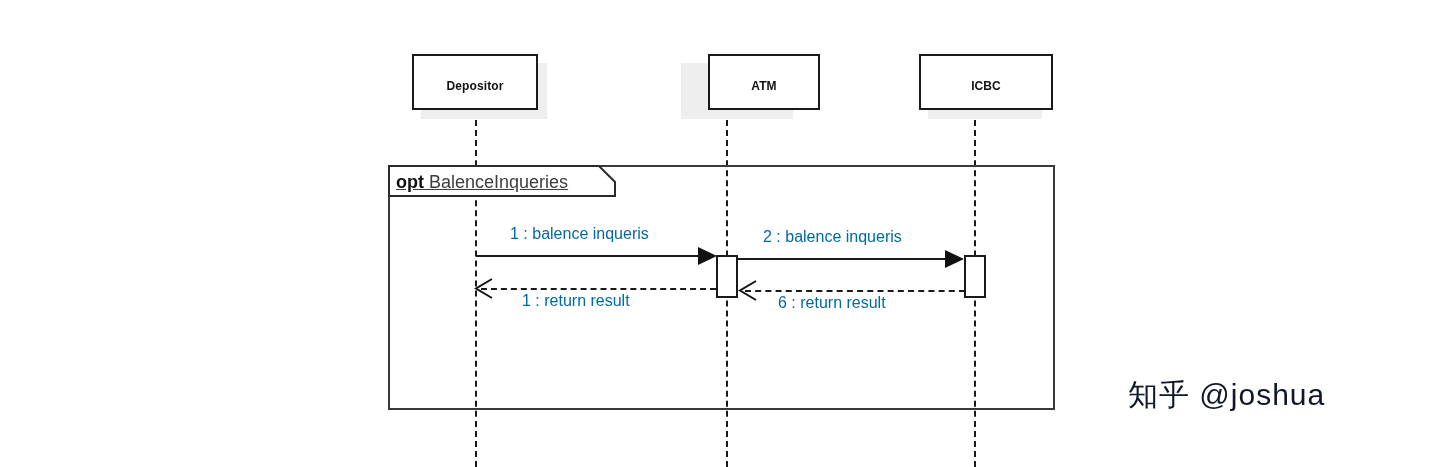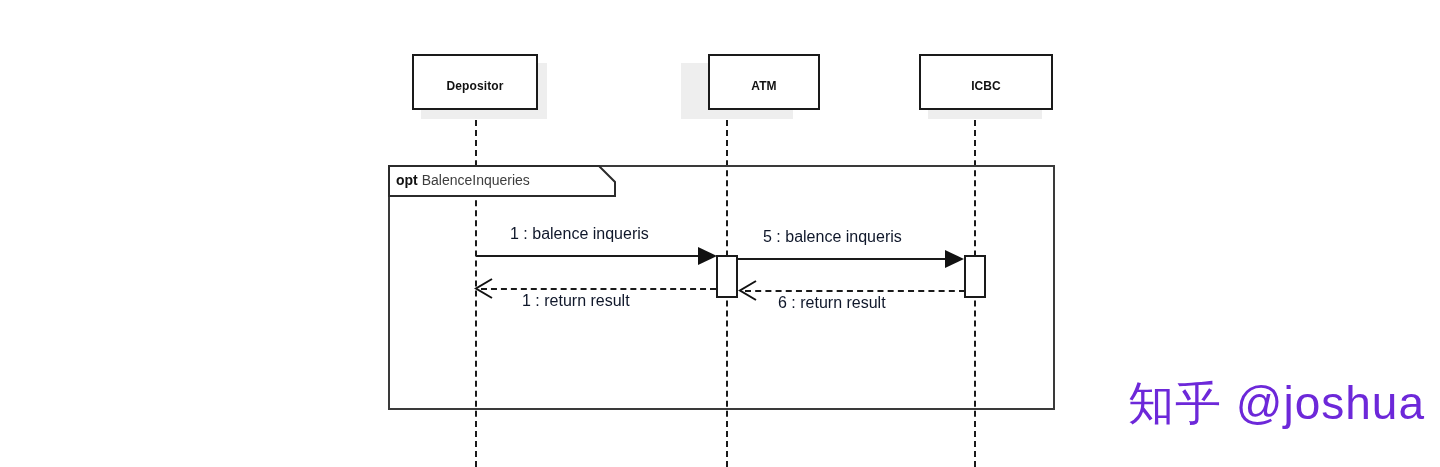"opt BalenceInqueries" .frag-label { font-size: 14px -> 18px; text-decoration: none -> underline }
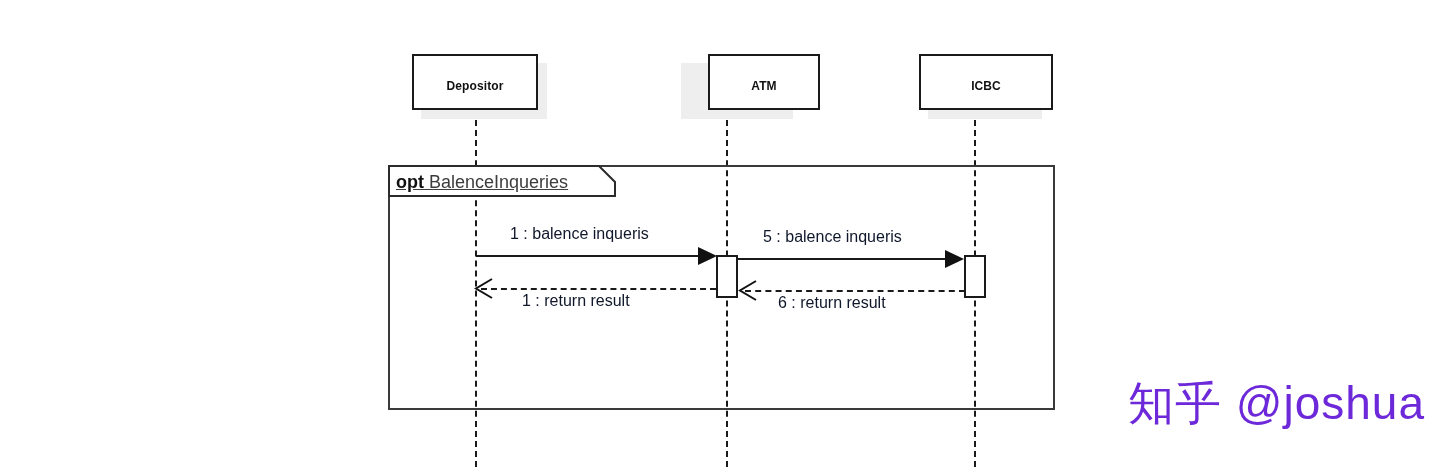"1 : balence inqueris" .msg-label { color: #0f172a -> #0369a1 }
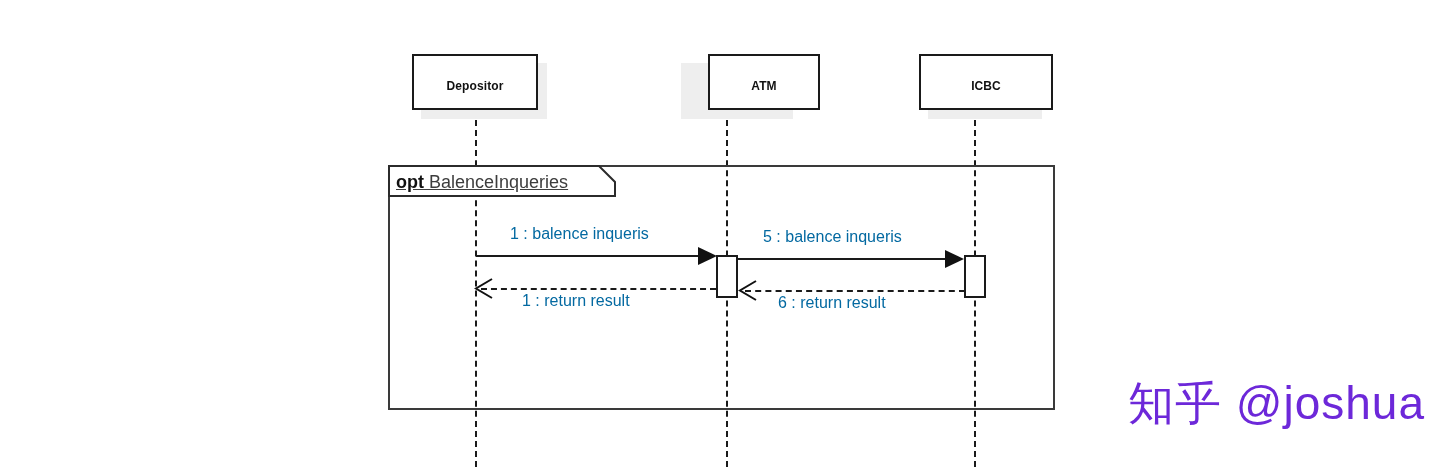"5 : balence inqueris" div.msg-label { text: 5 -> 2 }
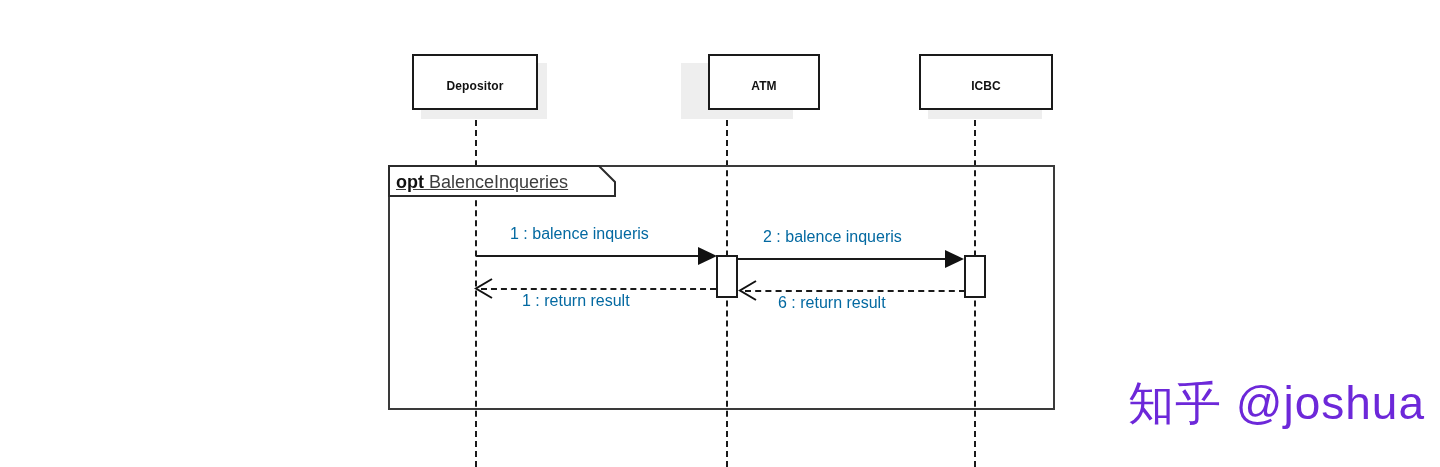"知乎 @joshua" .watermark { color: #6d28d9 -> #0f172a; font-size: 46px -> 30px }
